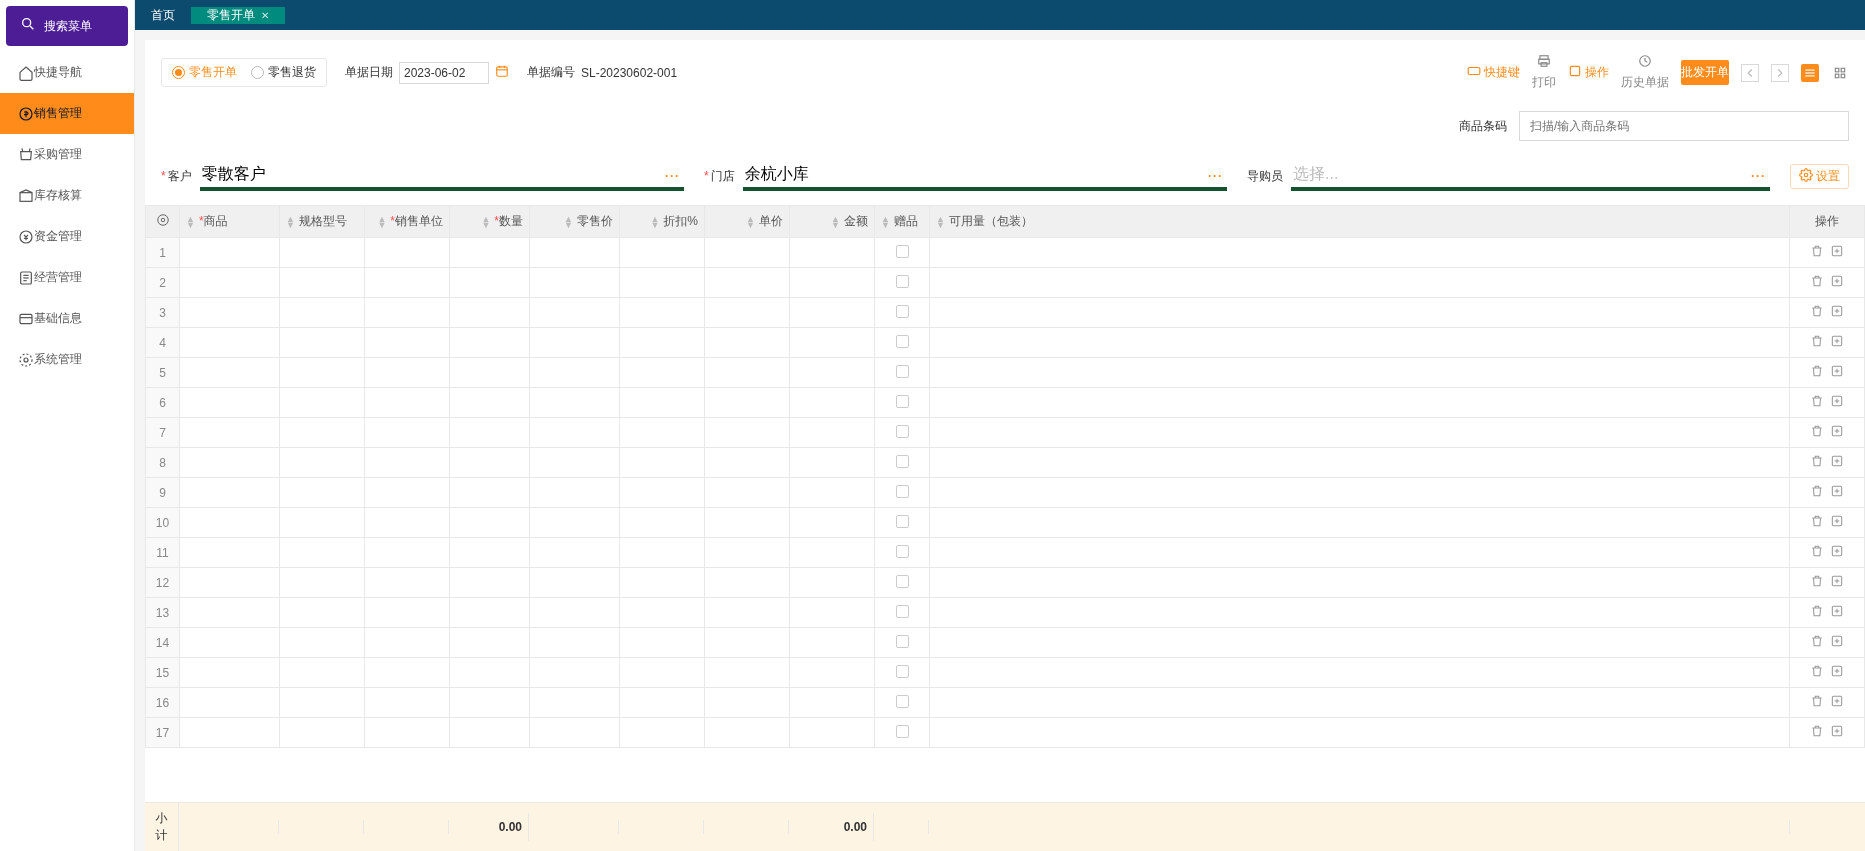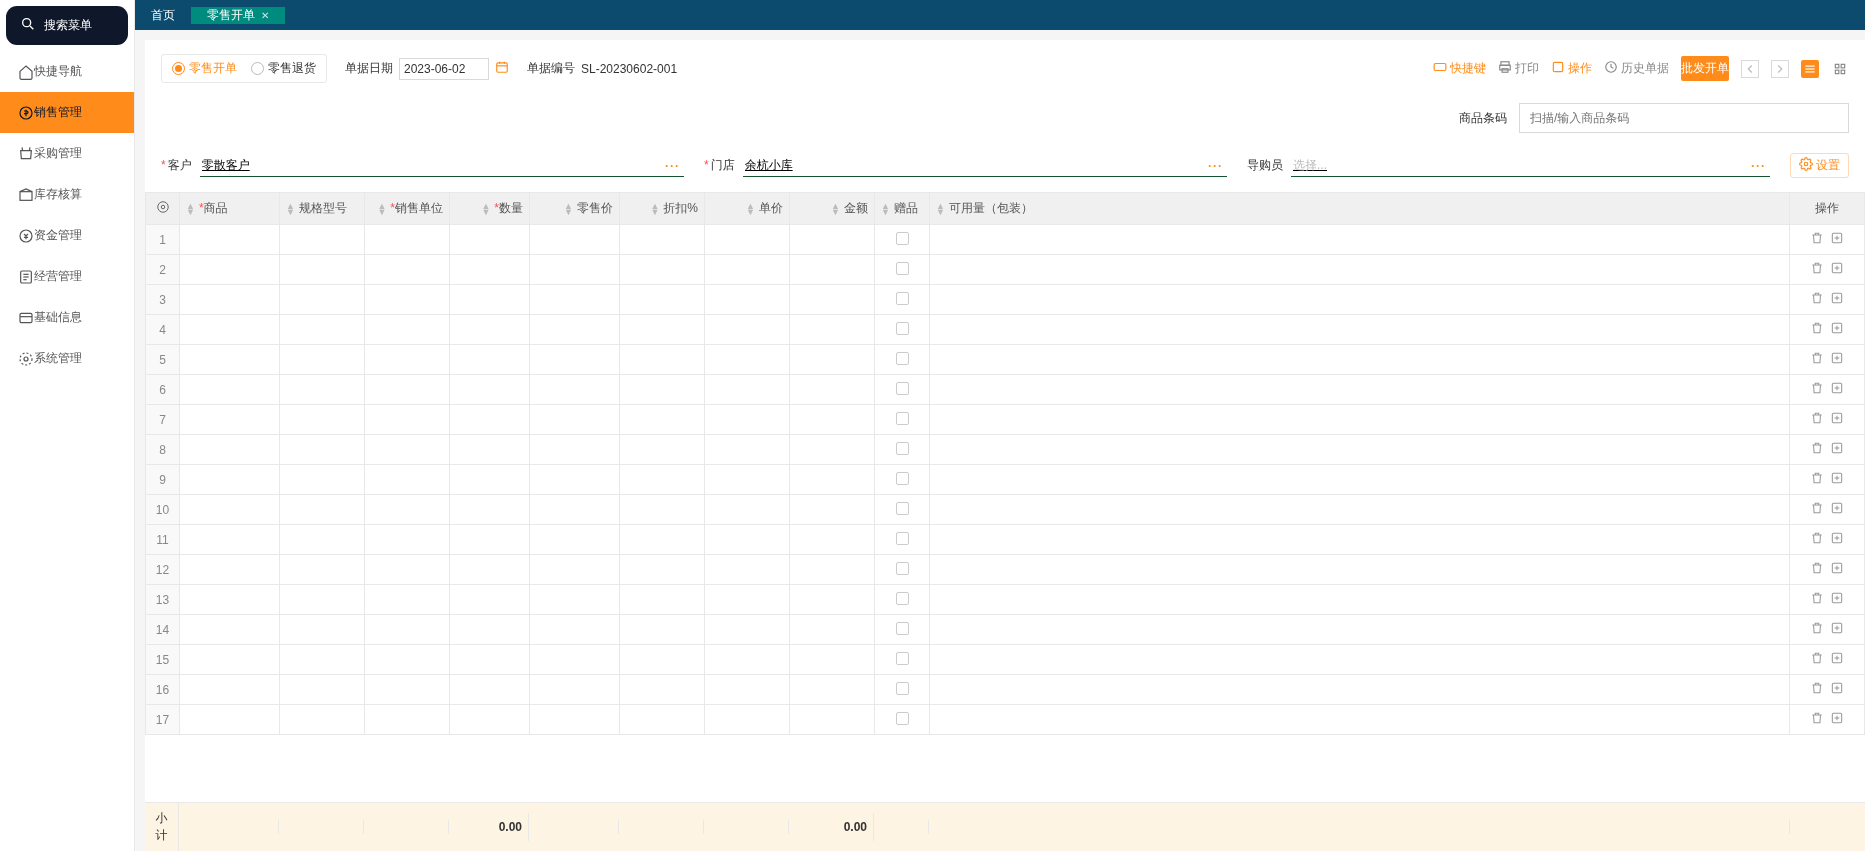"搜索菜单" .search-menu { background: #0f172a -> #4c1d95; border-radius: 11px -> 4px; font-family: none -> Liberation Mono, monospace }
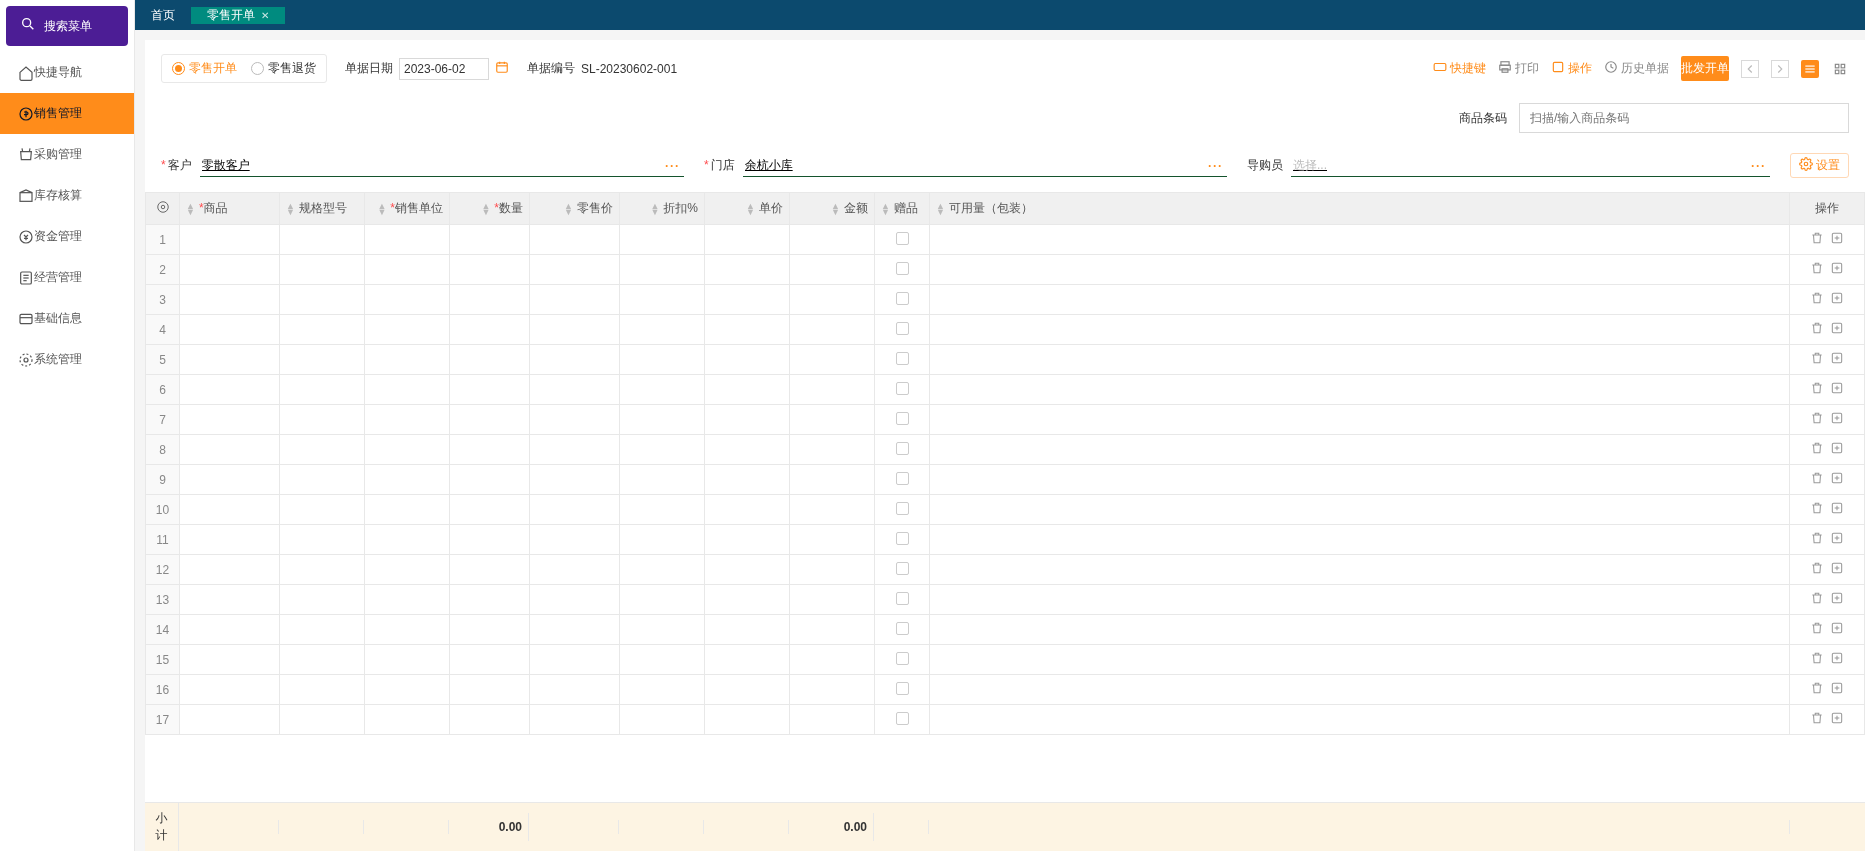"打印" .action-link.muted { flex-direction: none -> column }
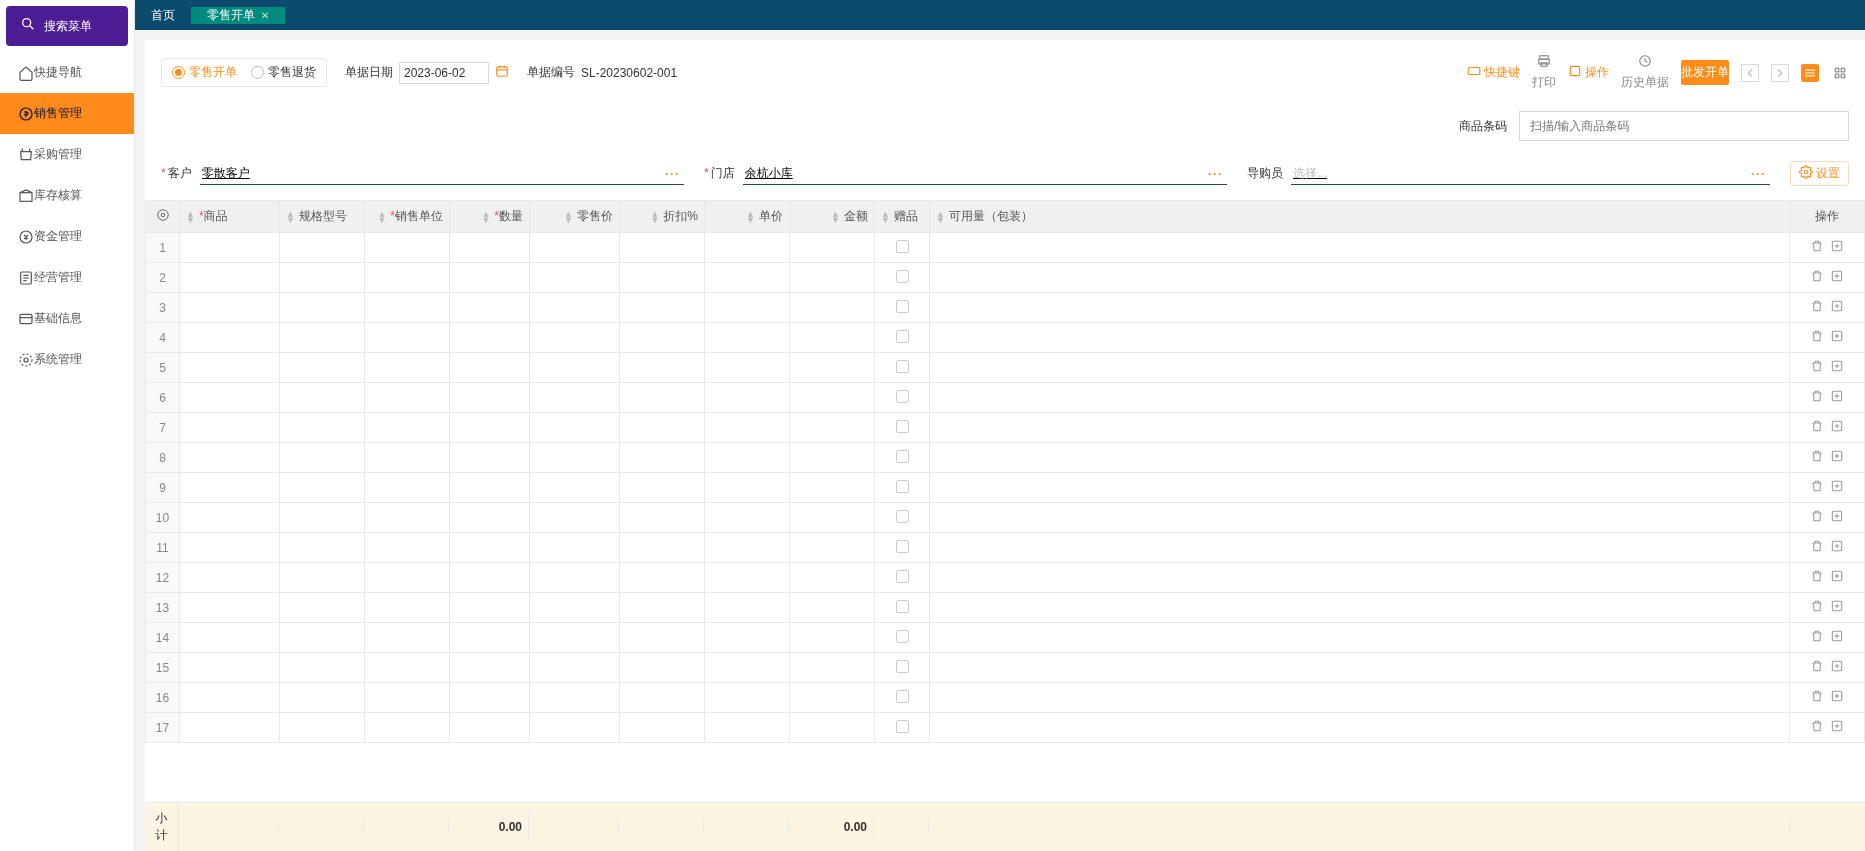"零散客户" .form-input { border-bottom: 1px solid #14532d -> 4px solid #14532d; font-size: 12px -> 16px; text-decoration: underline -> none }
